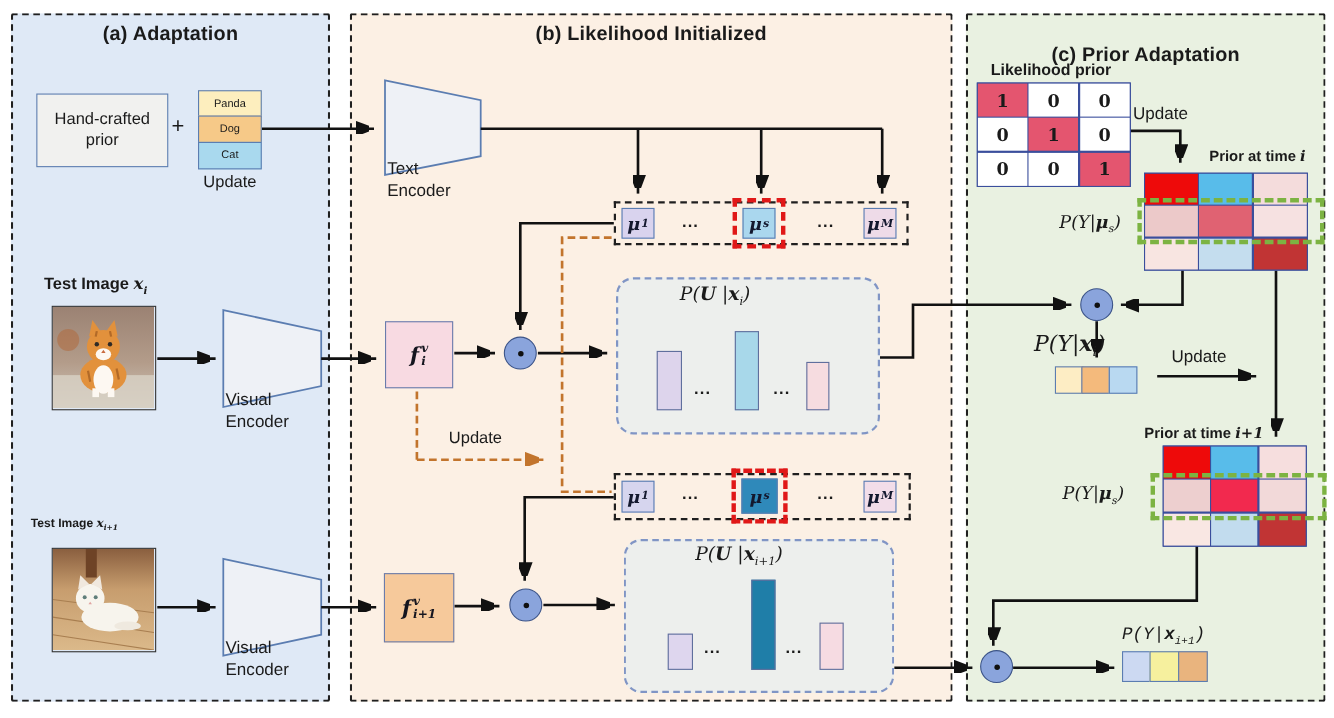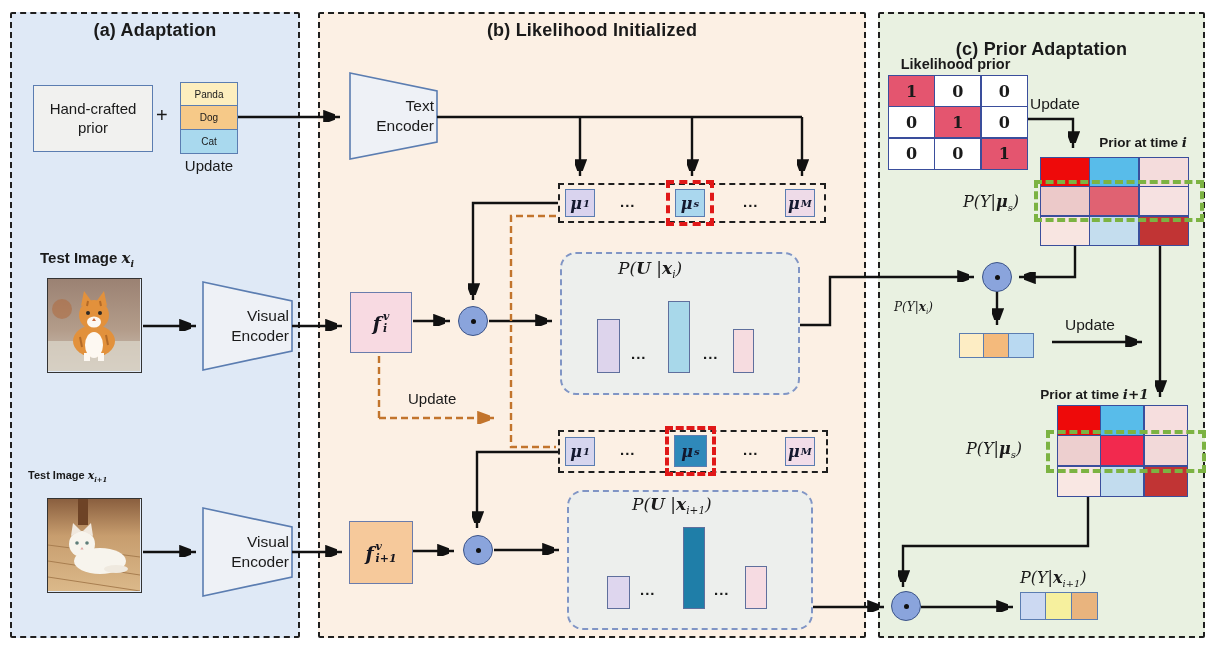"Text Encoder" .enc-label { margin-top: none -> 48px; text-align: right -> left }
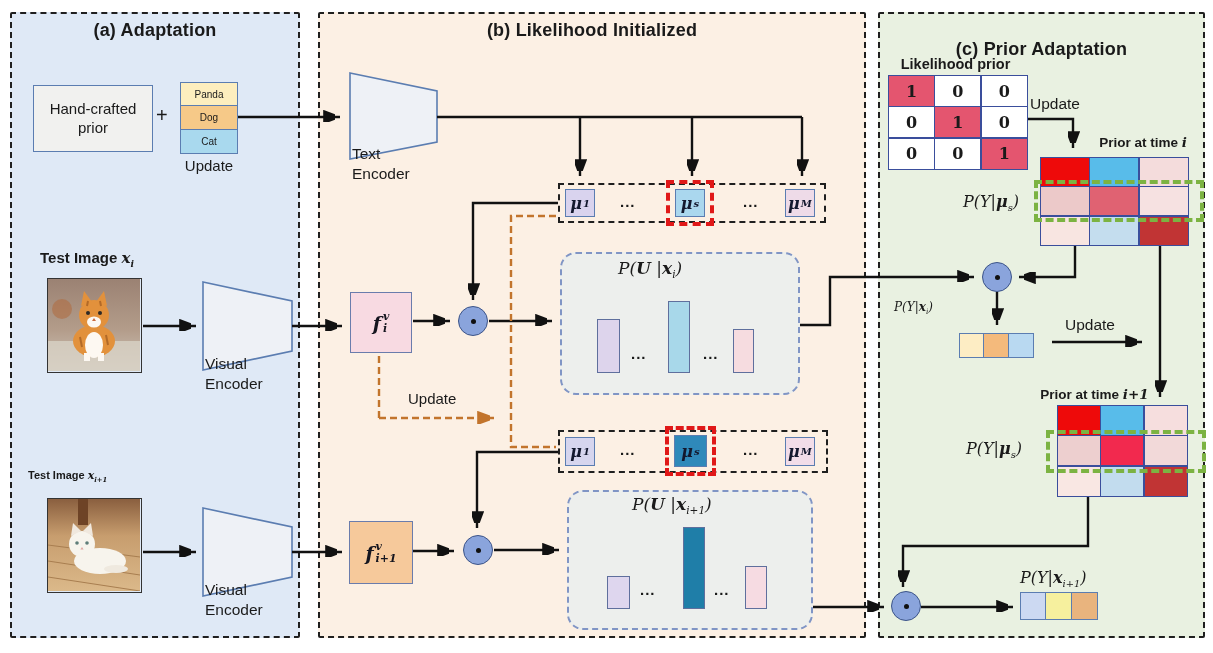"P(Y|xi)" div.abs { font-size: 12px -> 20px; left: 894px -> 940px }
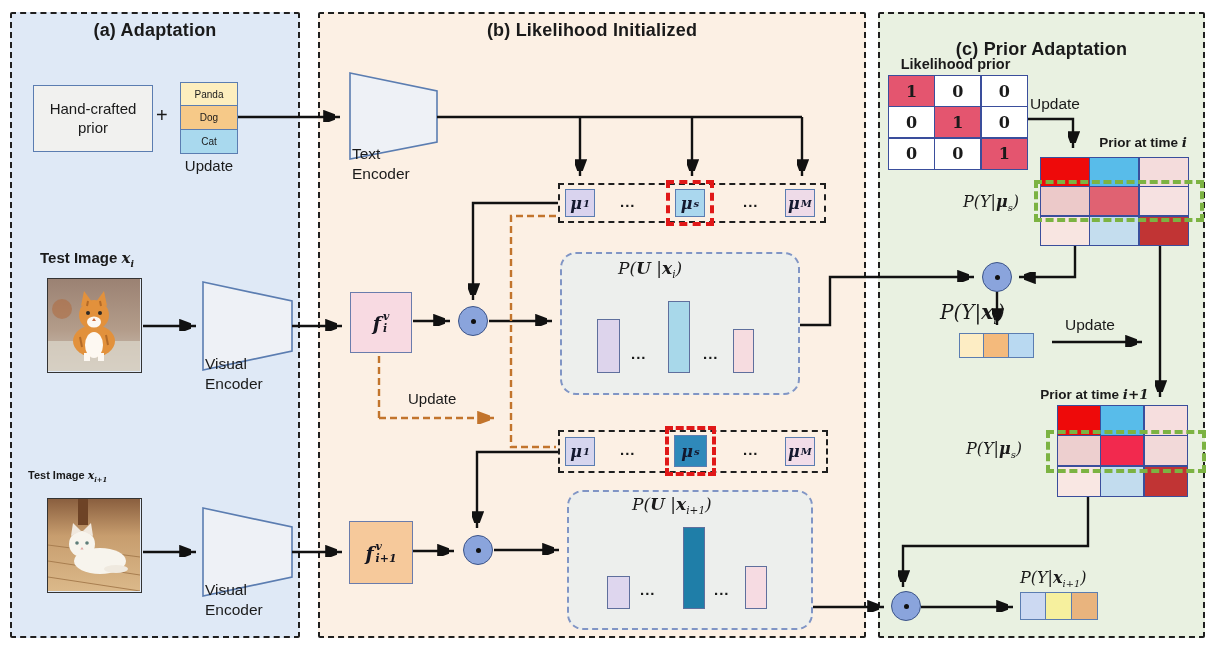"P(Y|xi+1)" div.abs { font-family: none -> Liberation Mono, monospace }
